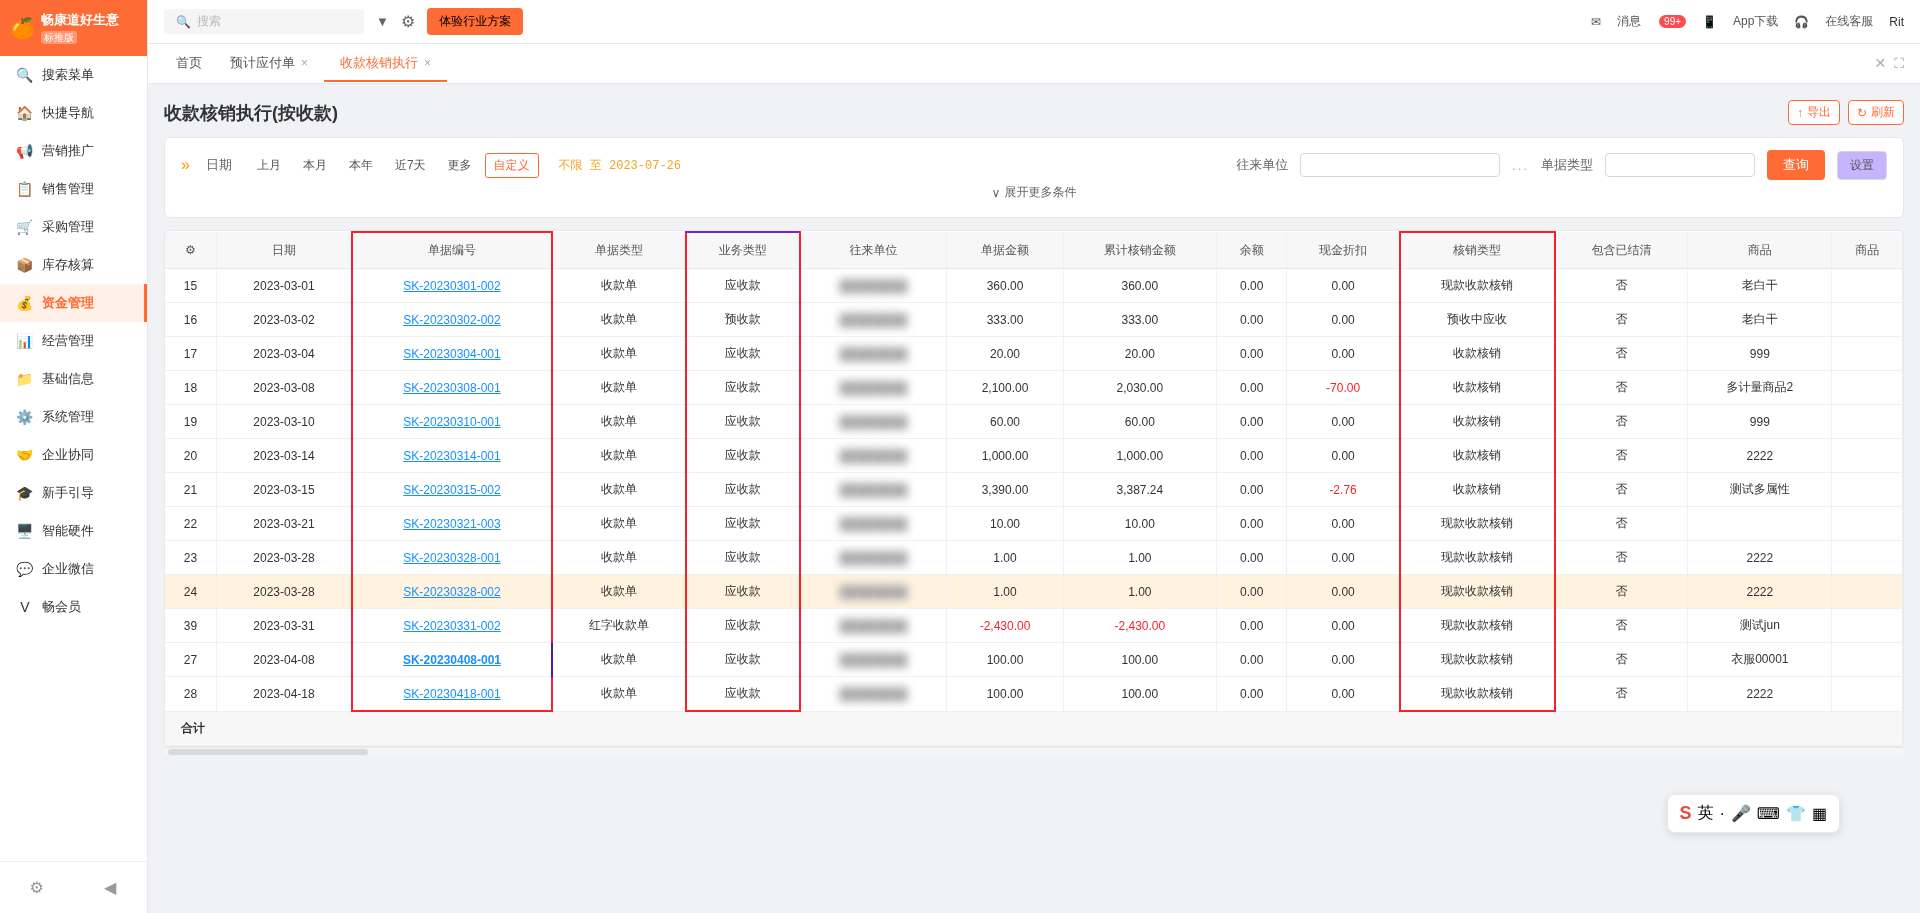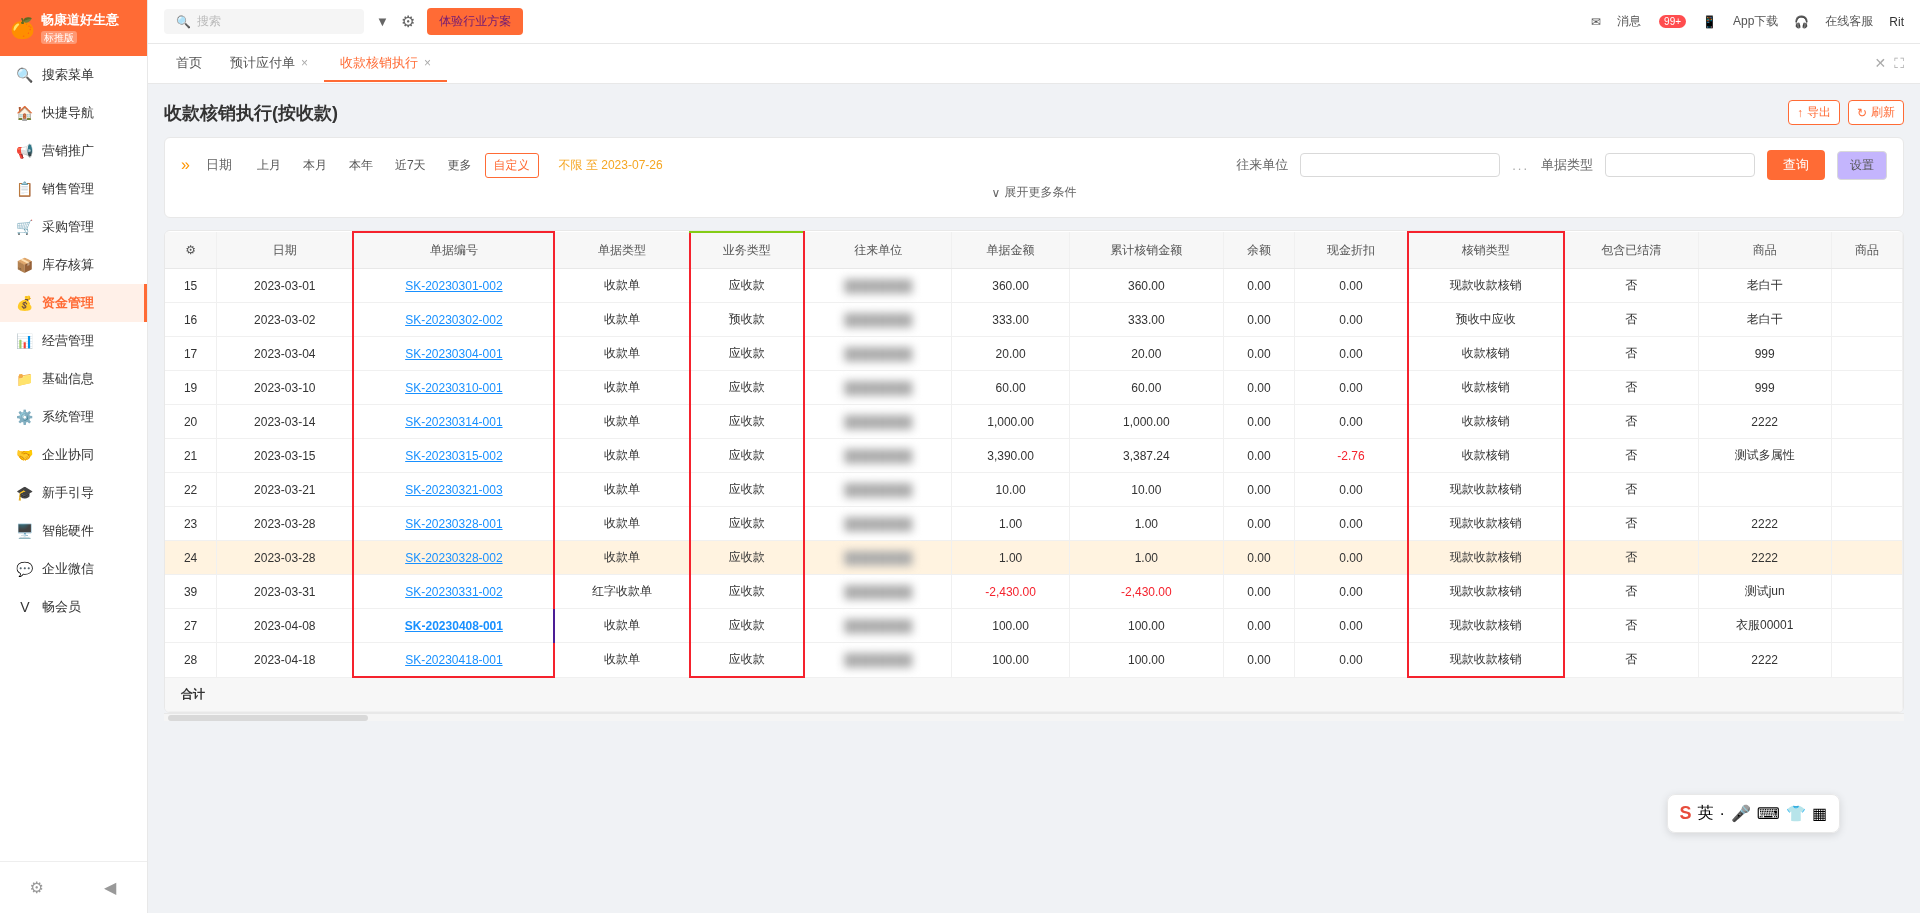"体验行业方案" .topbar-industry-btn { color: #701a75 -> #000000 }
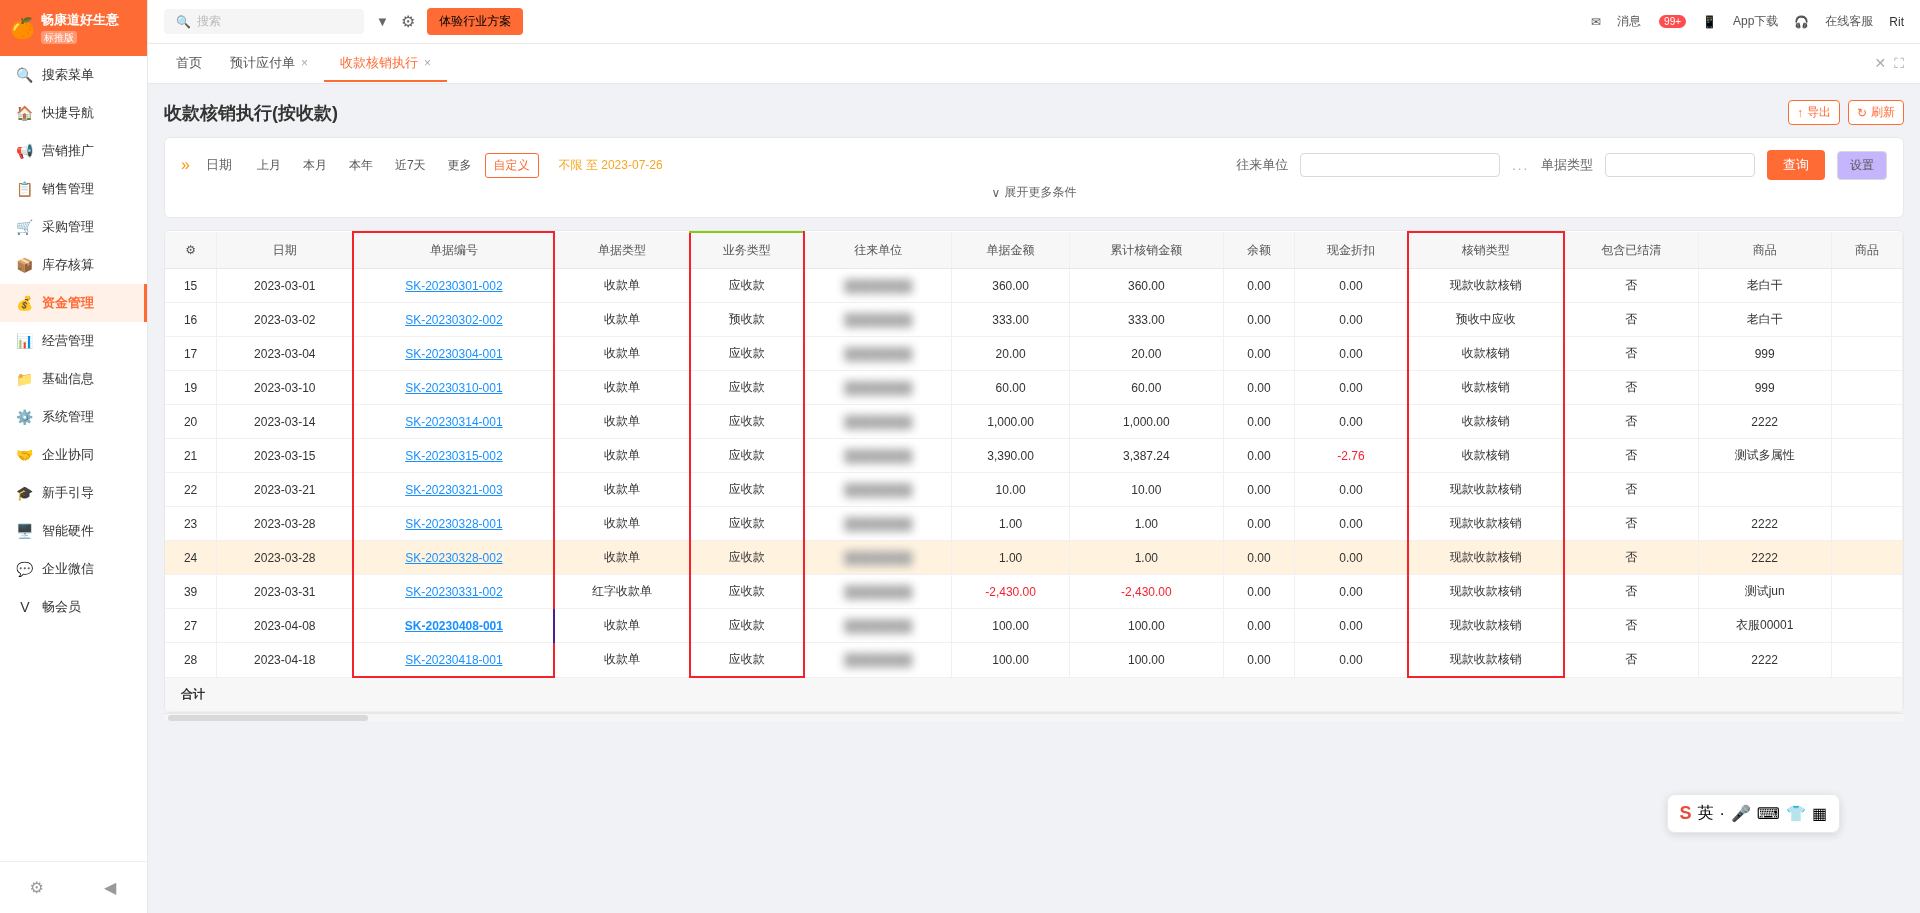"不限 至 2023-07-26" div { font-family: none -> Liberation Mono, monospace }
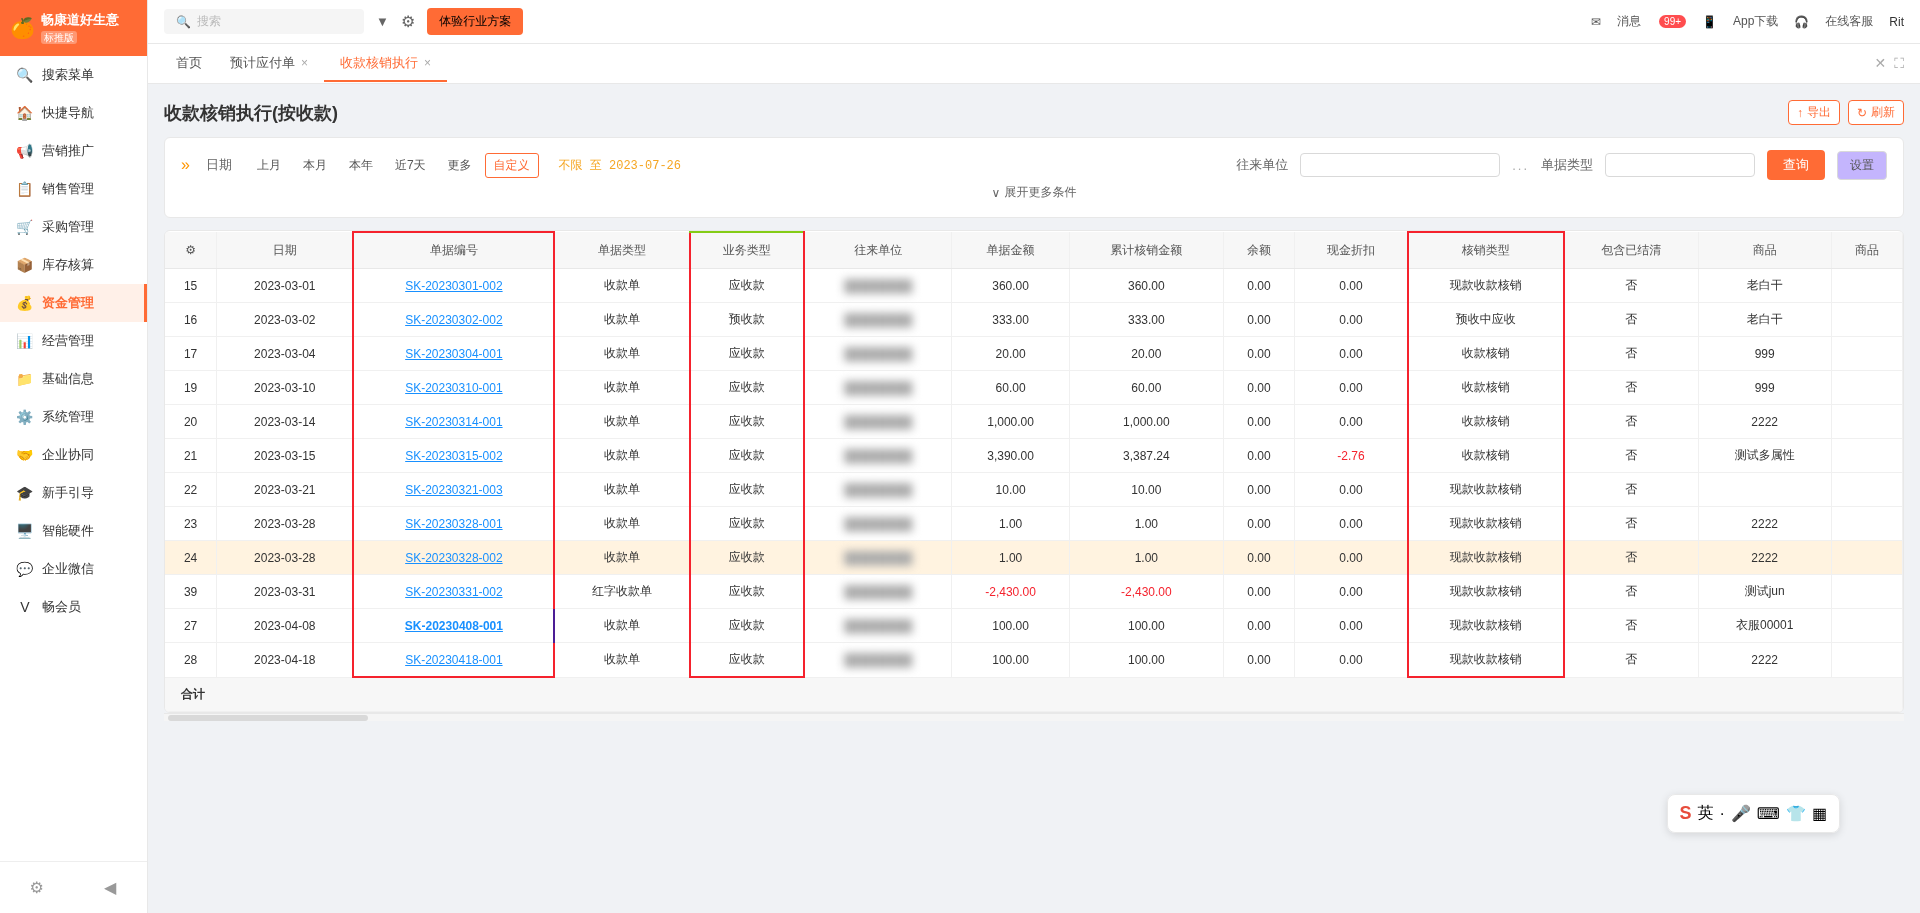"业务类型" th { border-top: 2px solid #84cc16 -> 2px solid #6d28d9 }
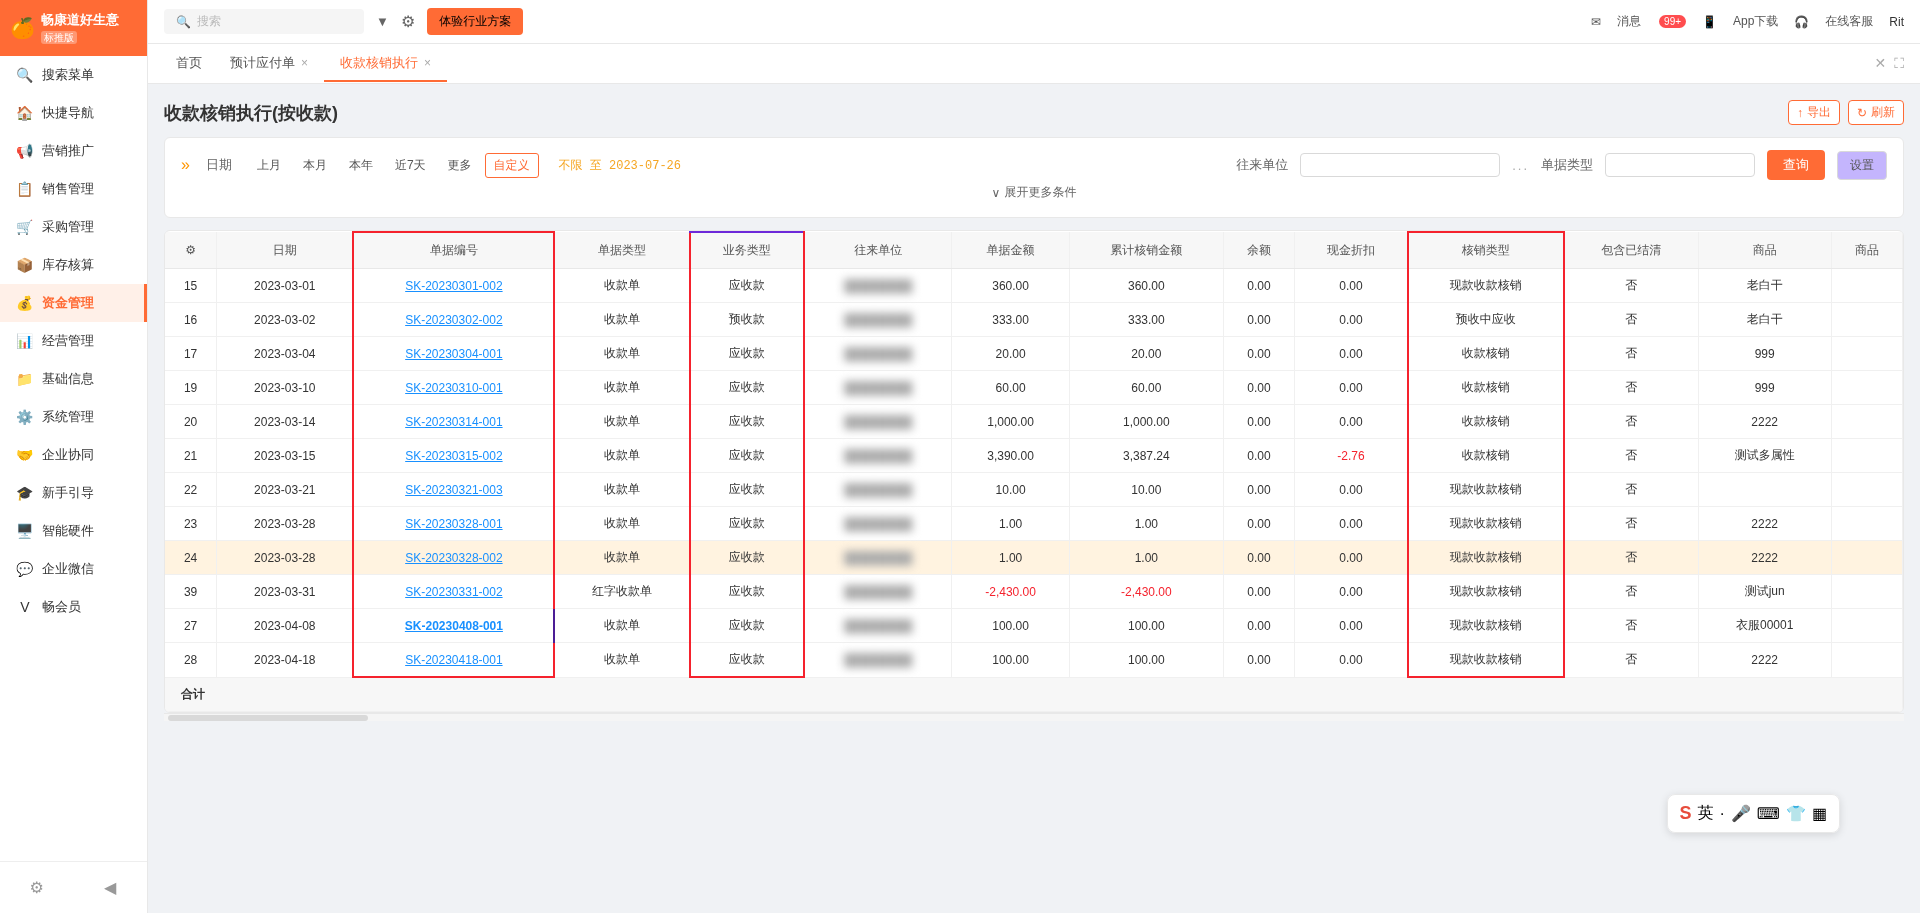"18" tr { html: none -> <tr> <td>18</td> <td>2023-03-08</td> <td><a>SK-20230308-001</a></td> <td>收款单</td> <td>应收款</td> <td><span>████████</span></td> <td>2,100.00</td> <td>2,030.00</td> <td>0.00</td> <td>-70.00</td> <td>收款核销</td> <td>否</td> <td>多计量商品2</td> <td></td> </tr> }
